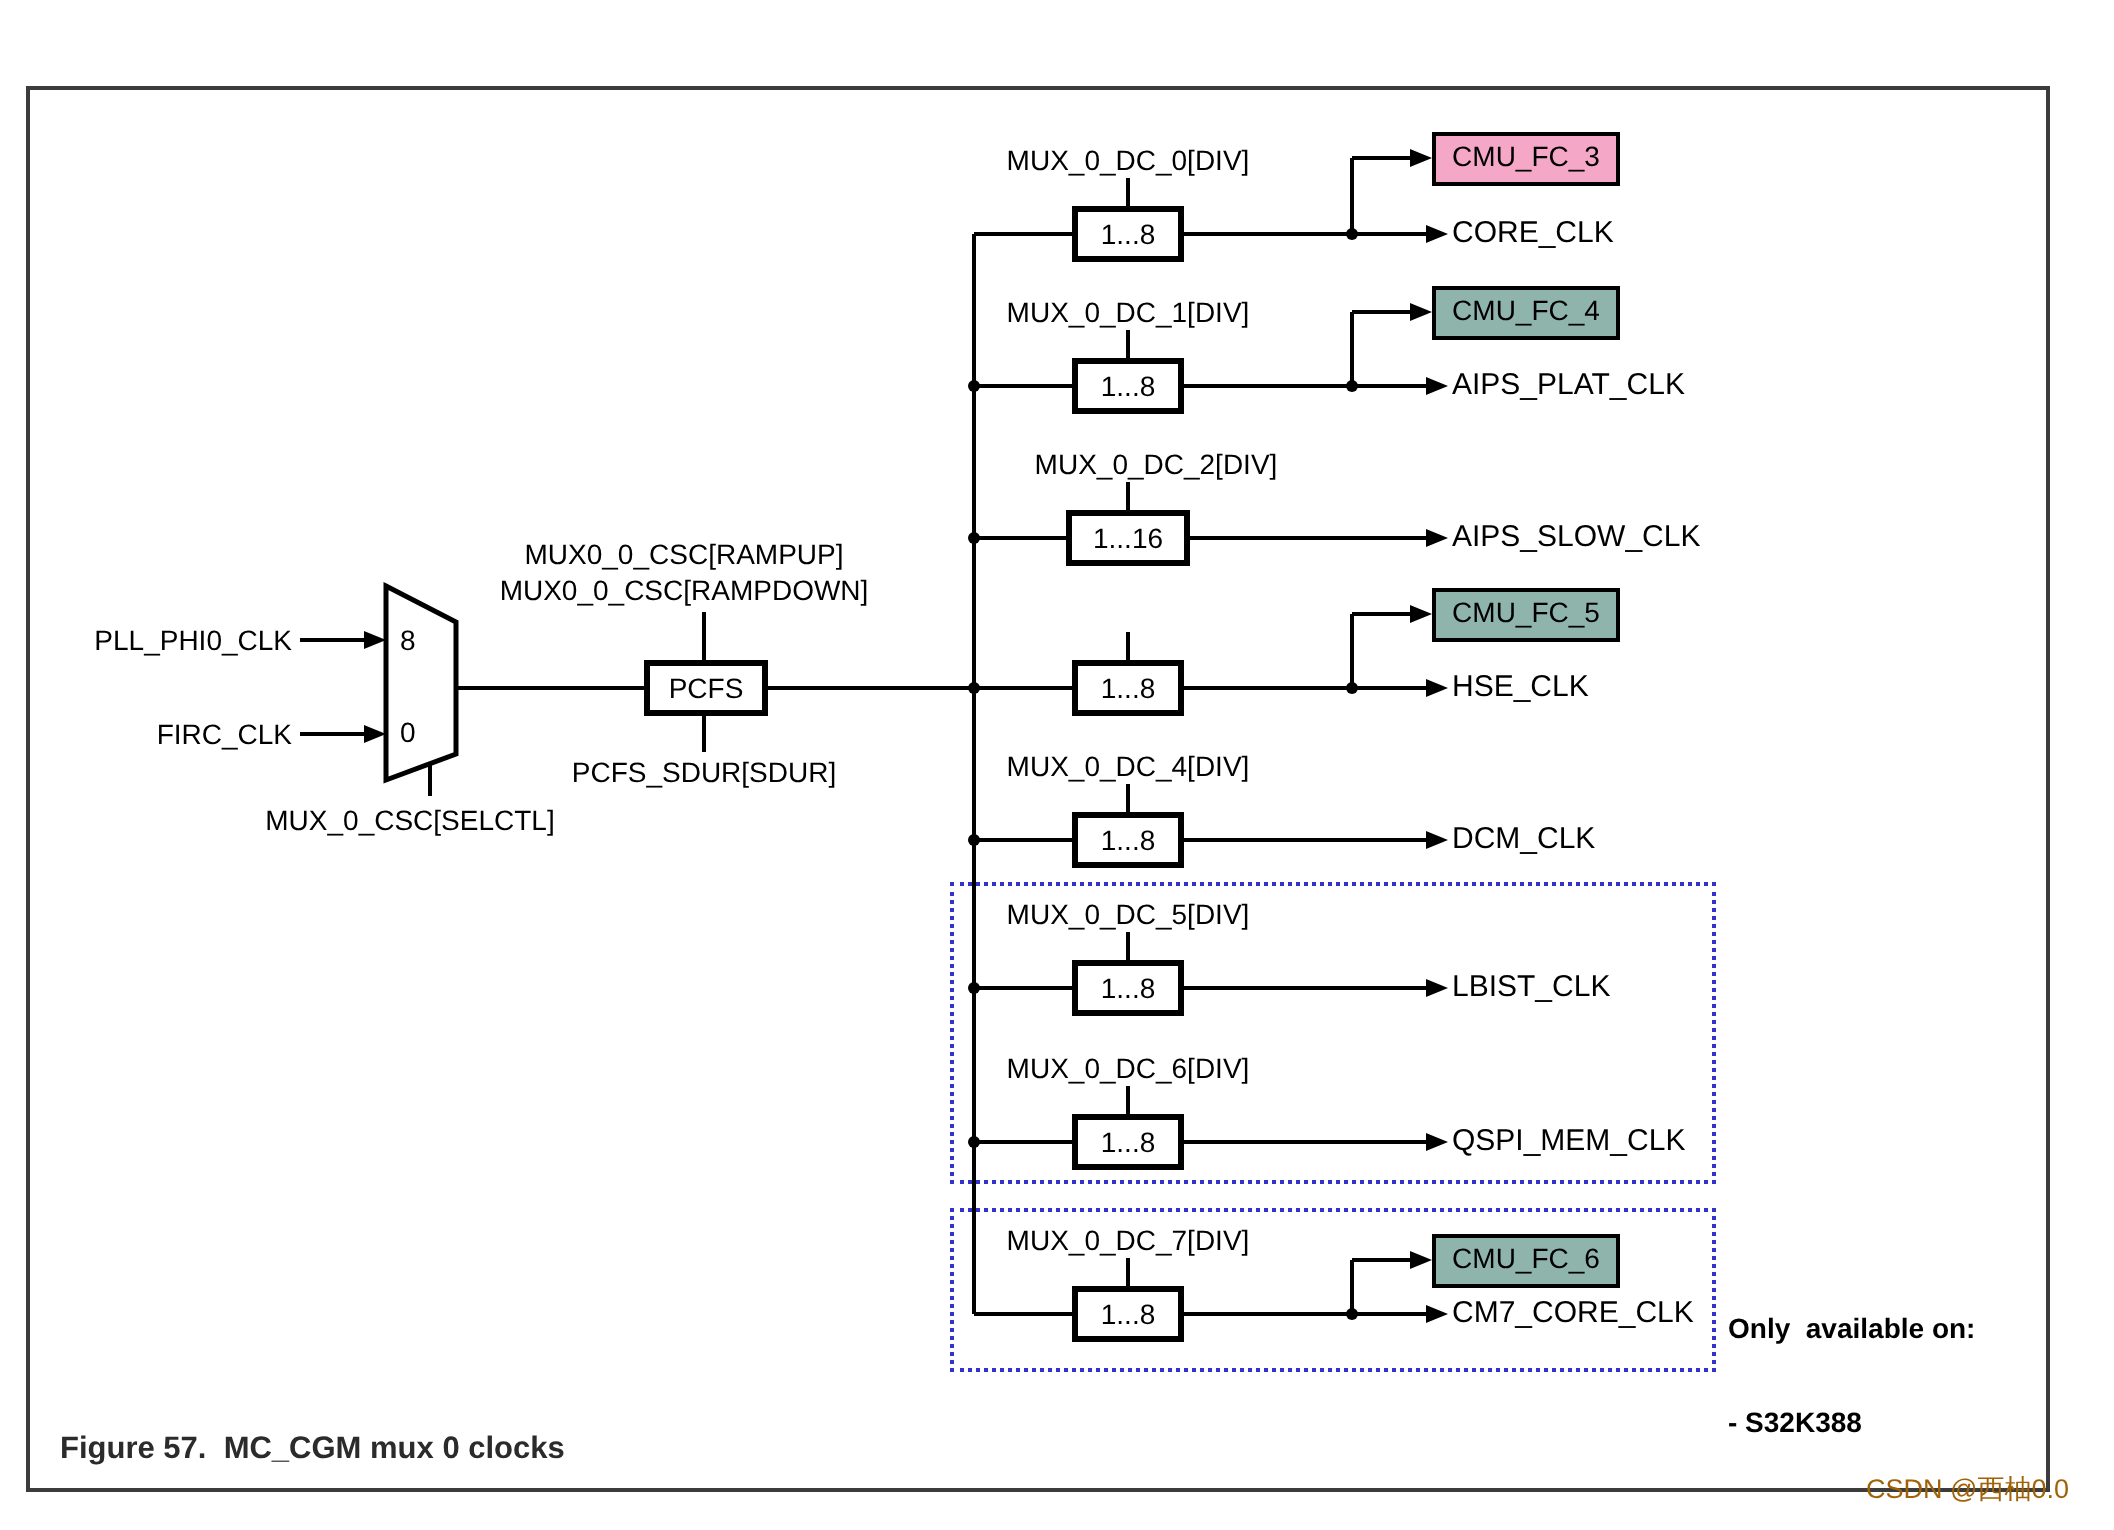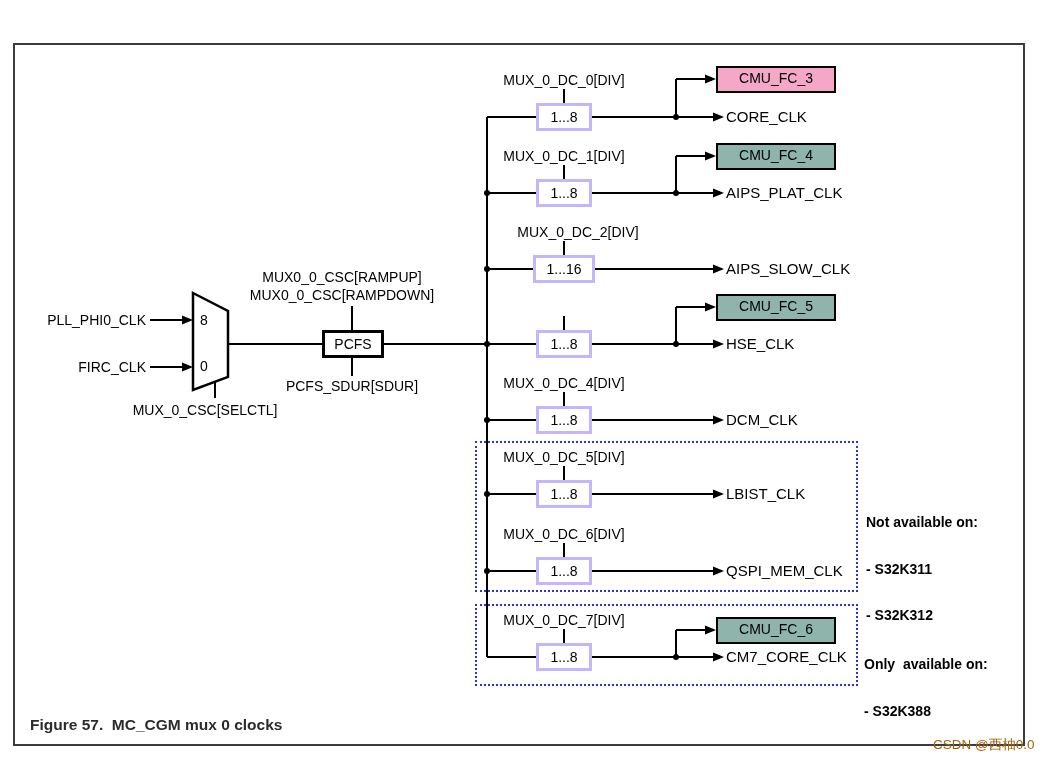"CMU_FC_3" .cmubox { width: 120px -> 94px }
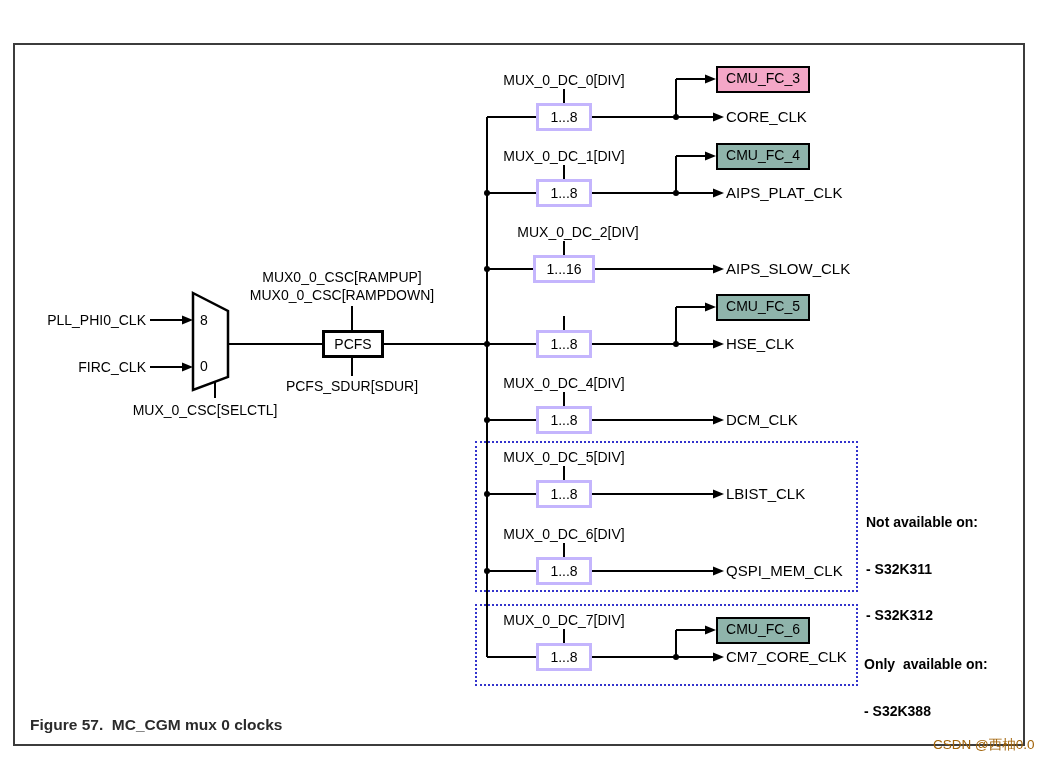"1...8" .divbox { border: 3px solid #c4b5fd -> 3px solid #000000 }
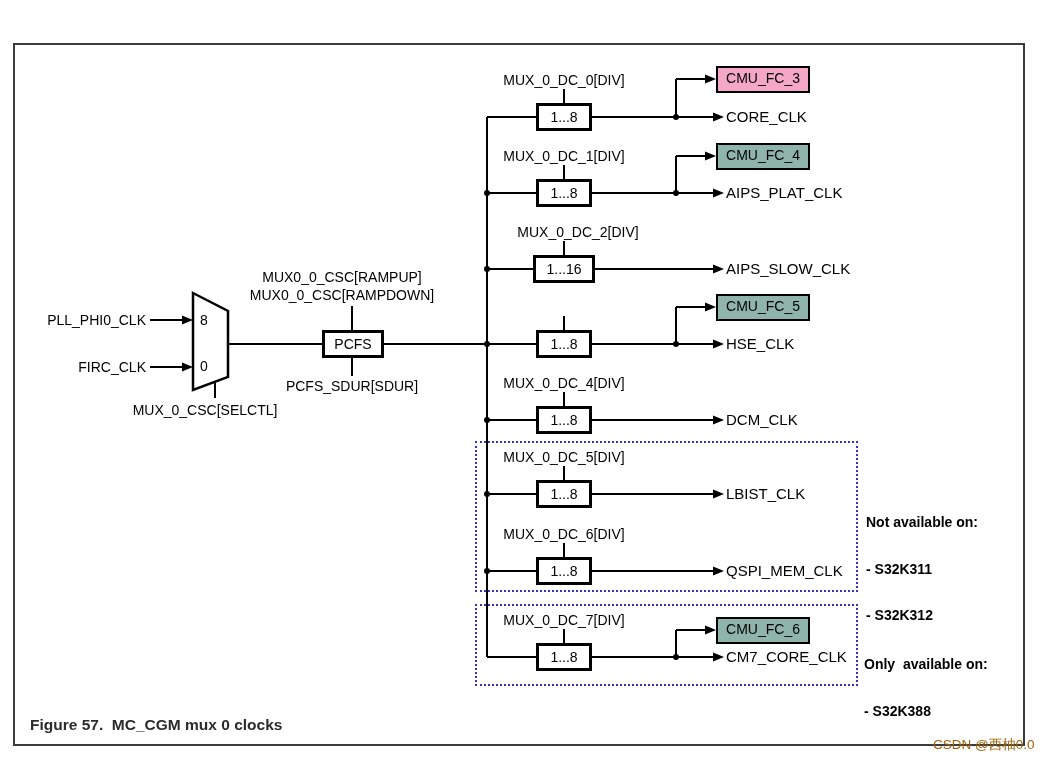"Not available on:" div.abs { html: <div> <div>Not available on:</div> <div>- S32K311</div> <div>- S32K312</div> </div> -> none }
